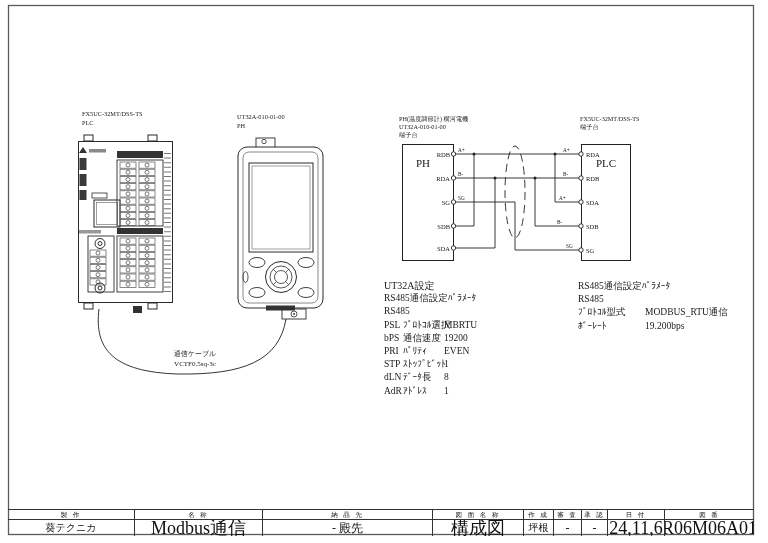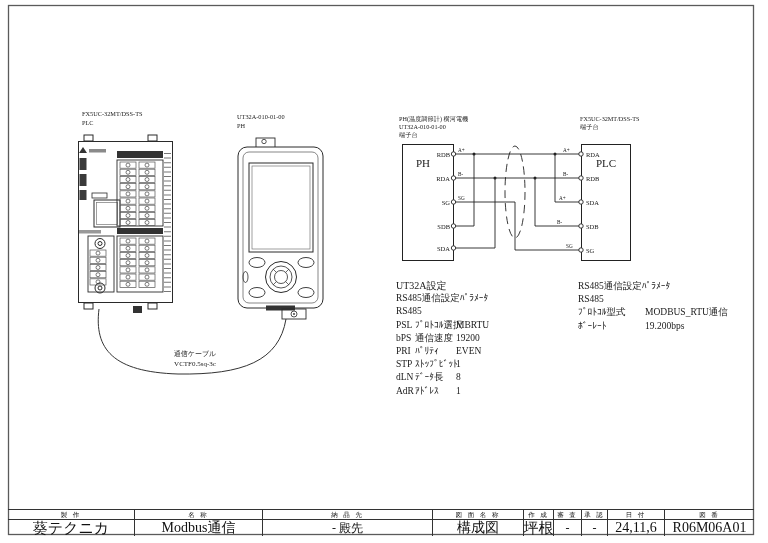"UT32A設定" div.settings { left: 396px -> 384px }
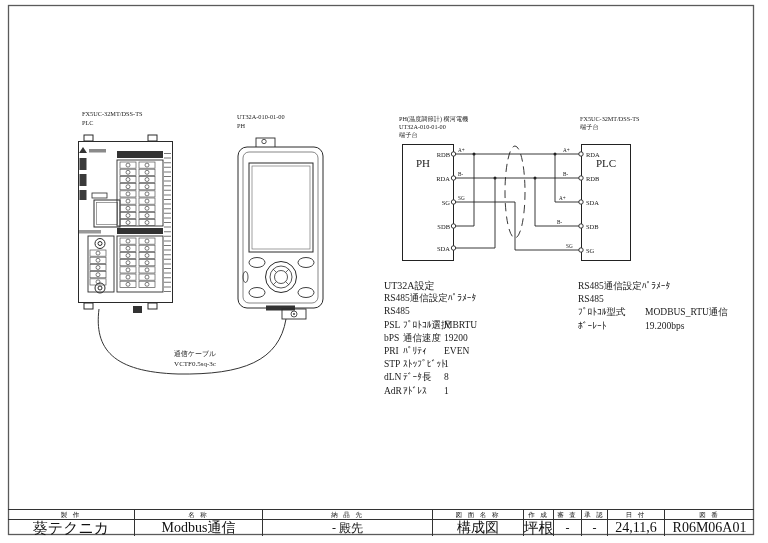"葵テクニカ" #titleblock .v-md { font-size: 15px -> 10px }
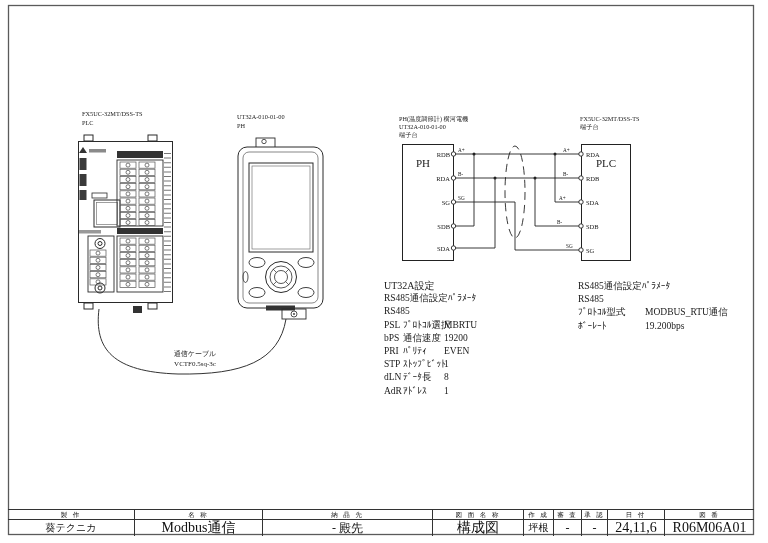"Modbus通信" #titleblock .v-lg { font-size: 14px -> 18px }
